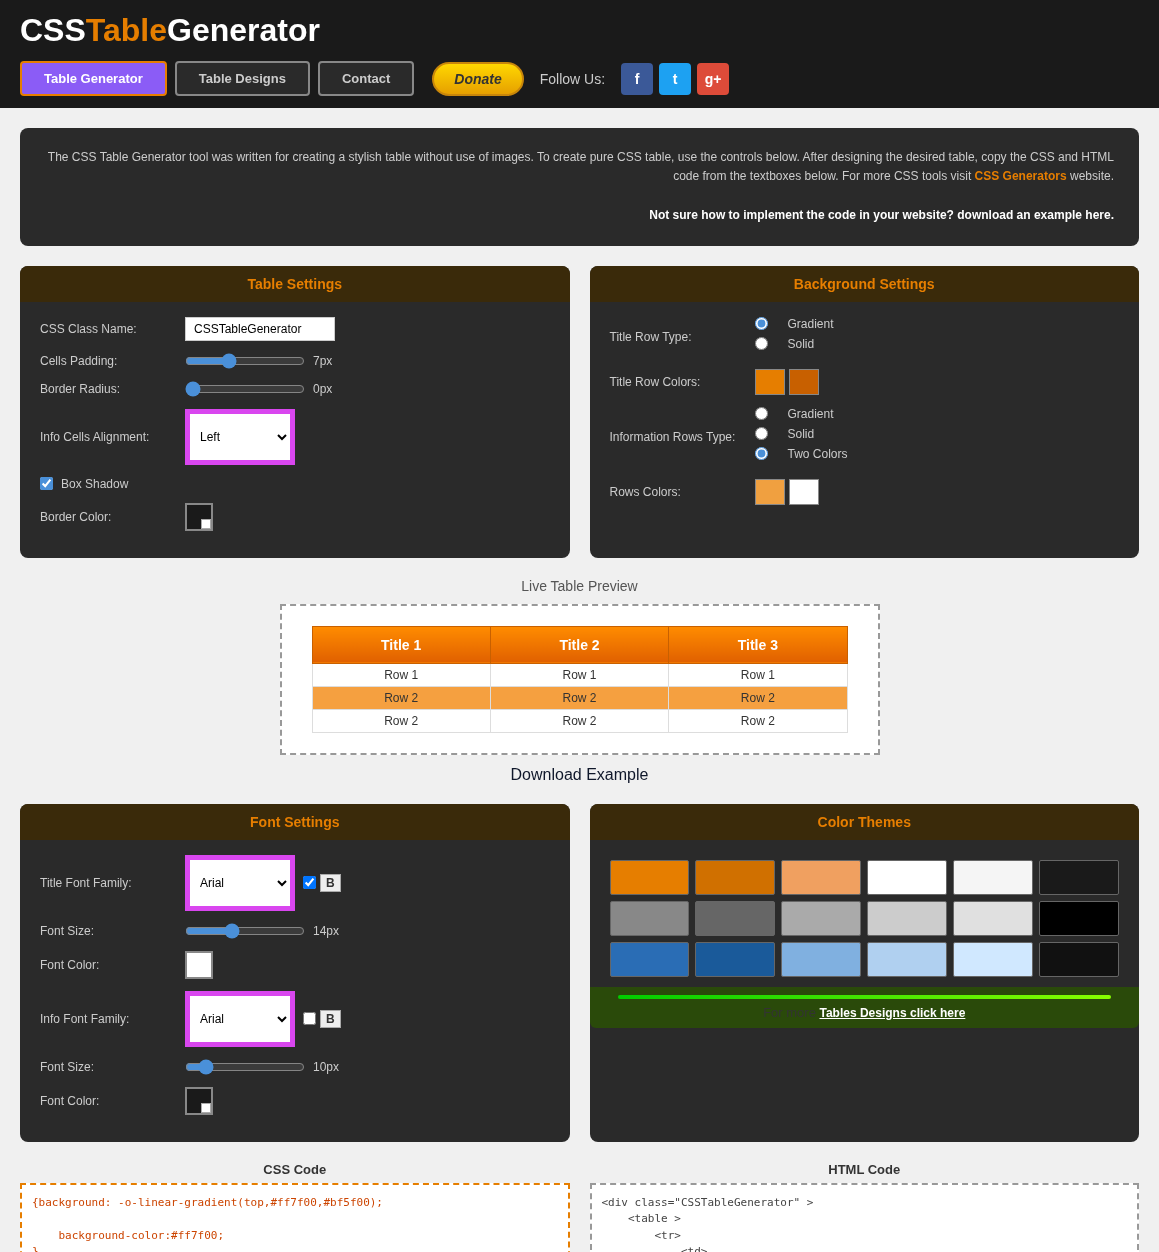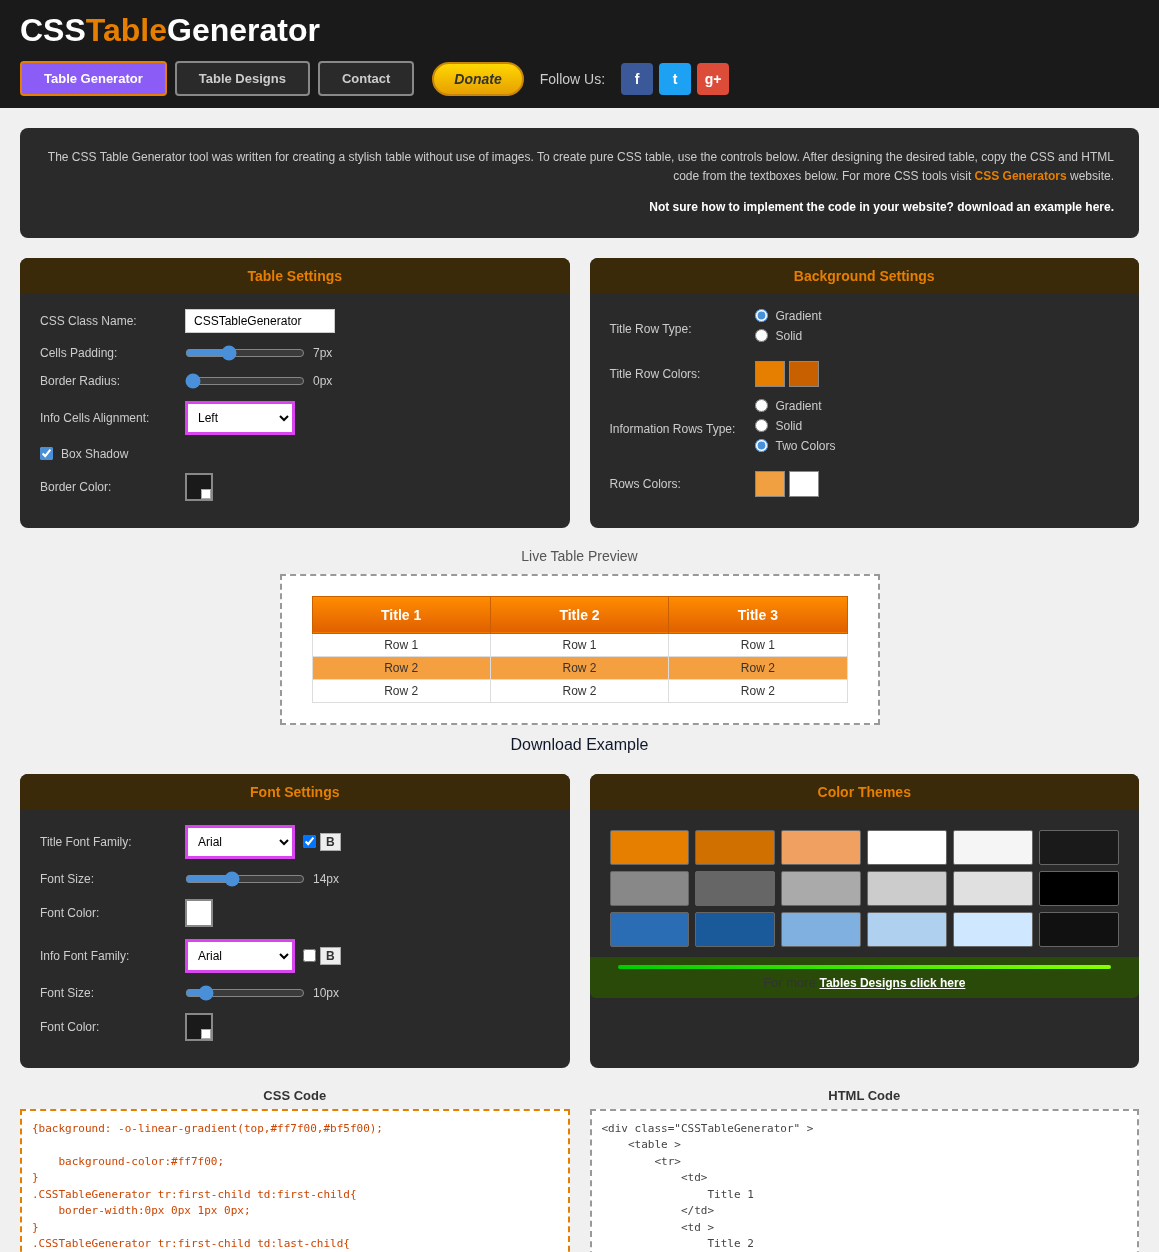"Not sure how to implement" p { margin-top: 12px -> 20px }
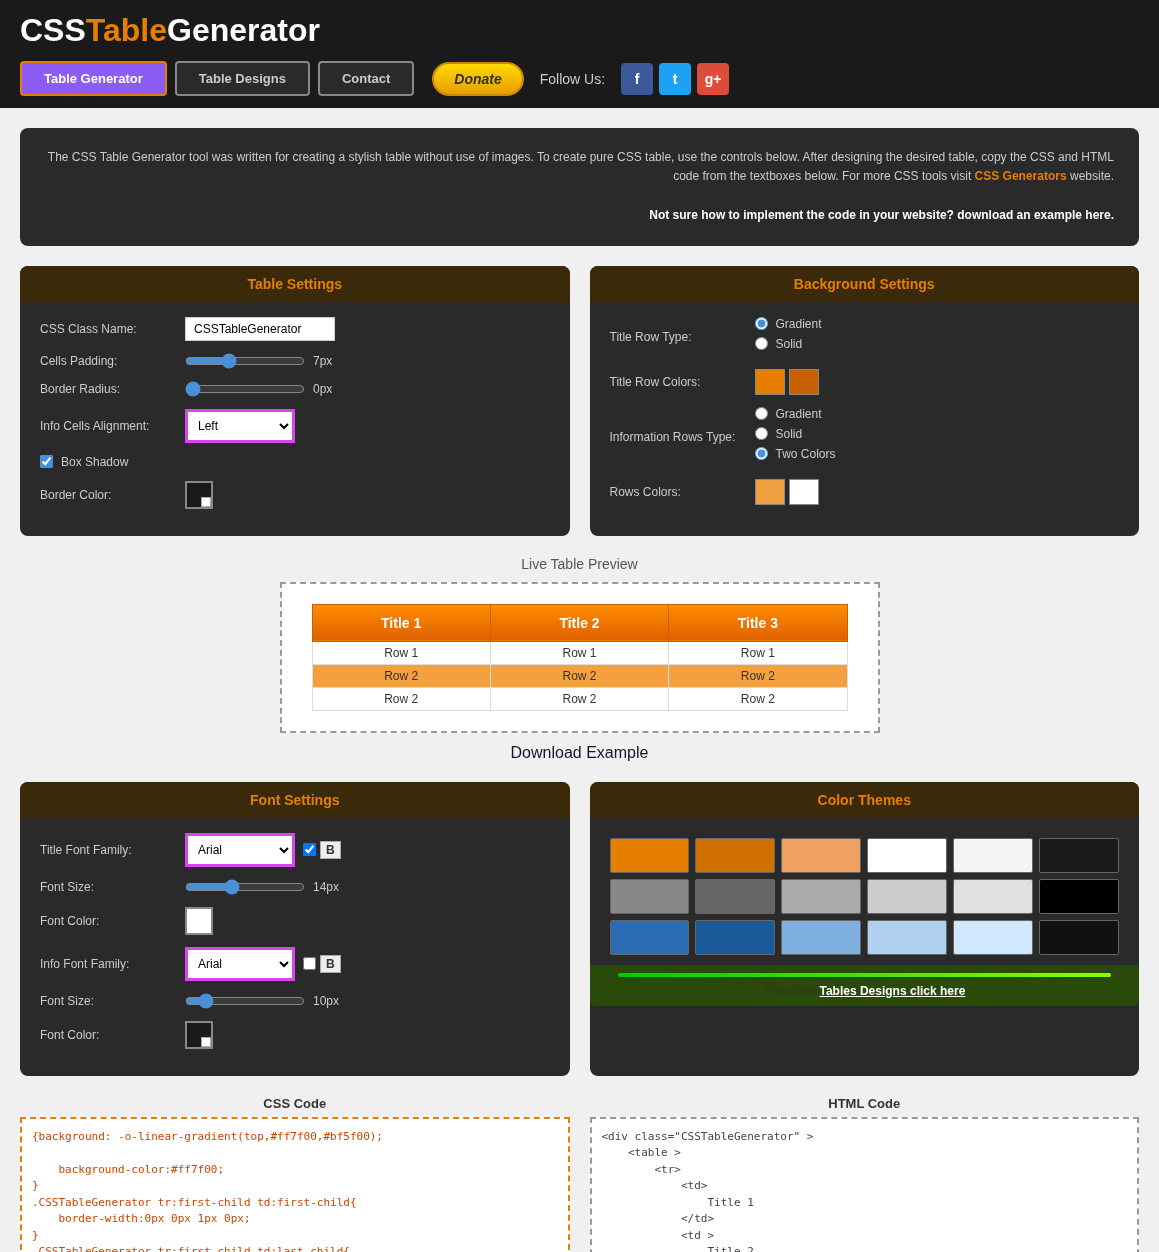"Gradient" .radio-row { gap: 8px -> 20px }
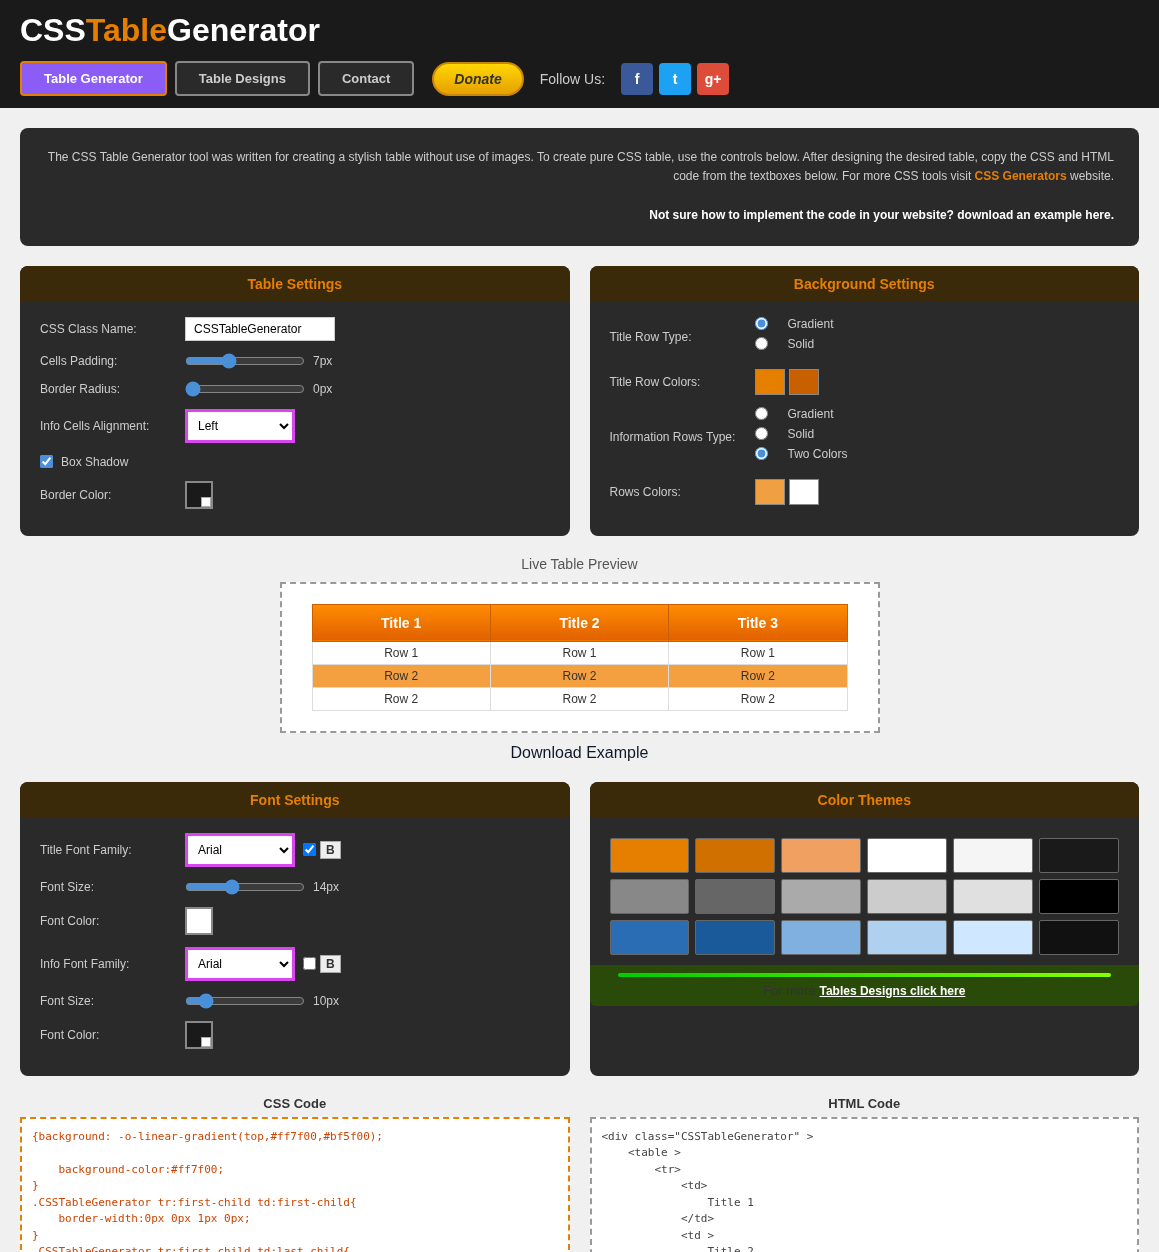"Left" .select-field { border: 3px solid #d946ef -> 5px solid #d946ef; padding: 6px 6px -> 15px 6px }
